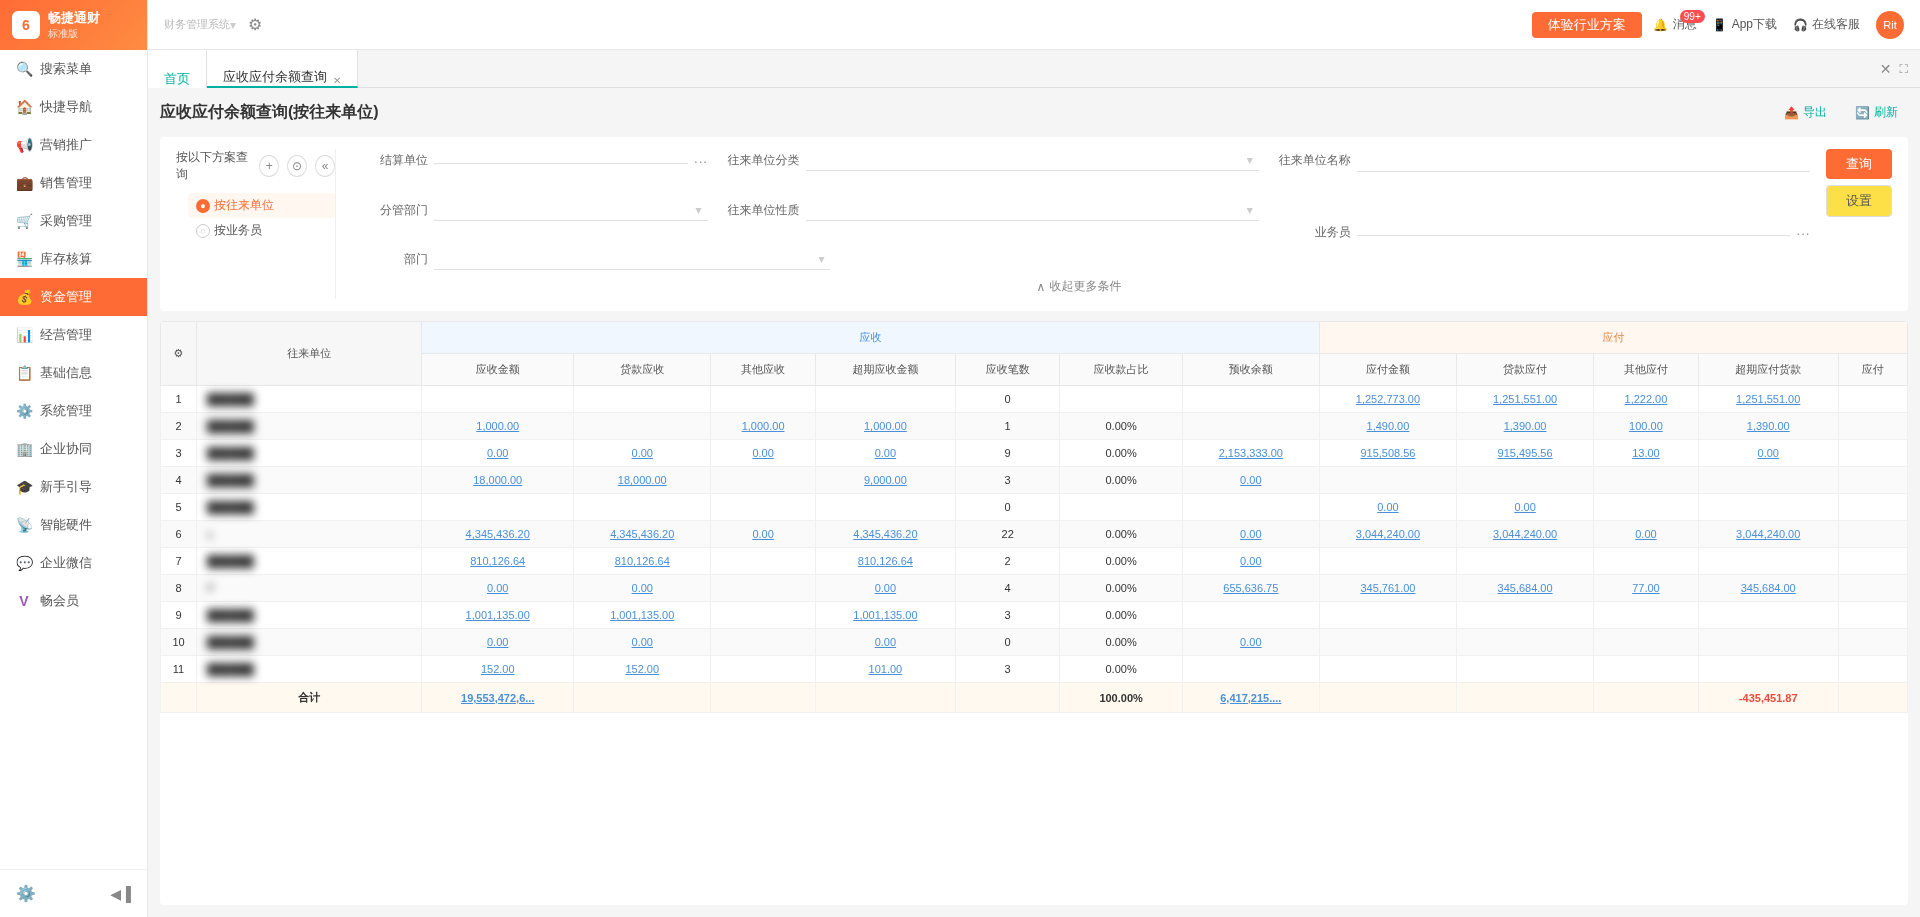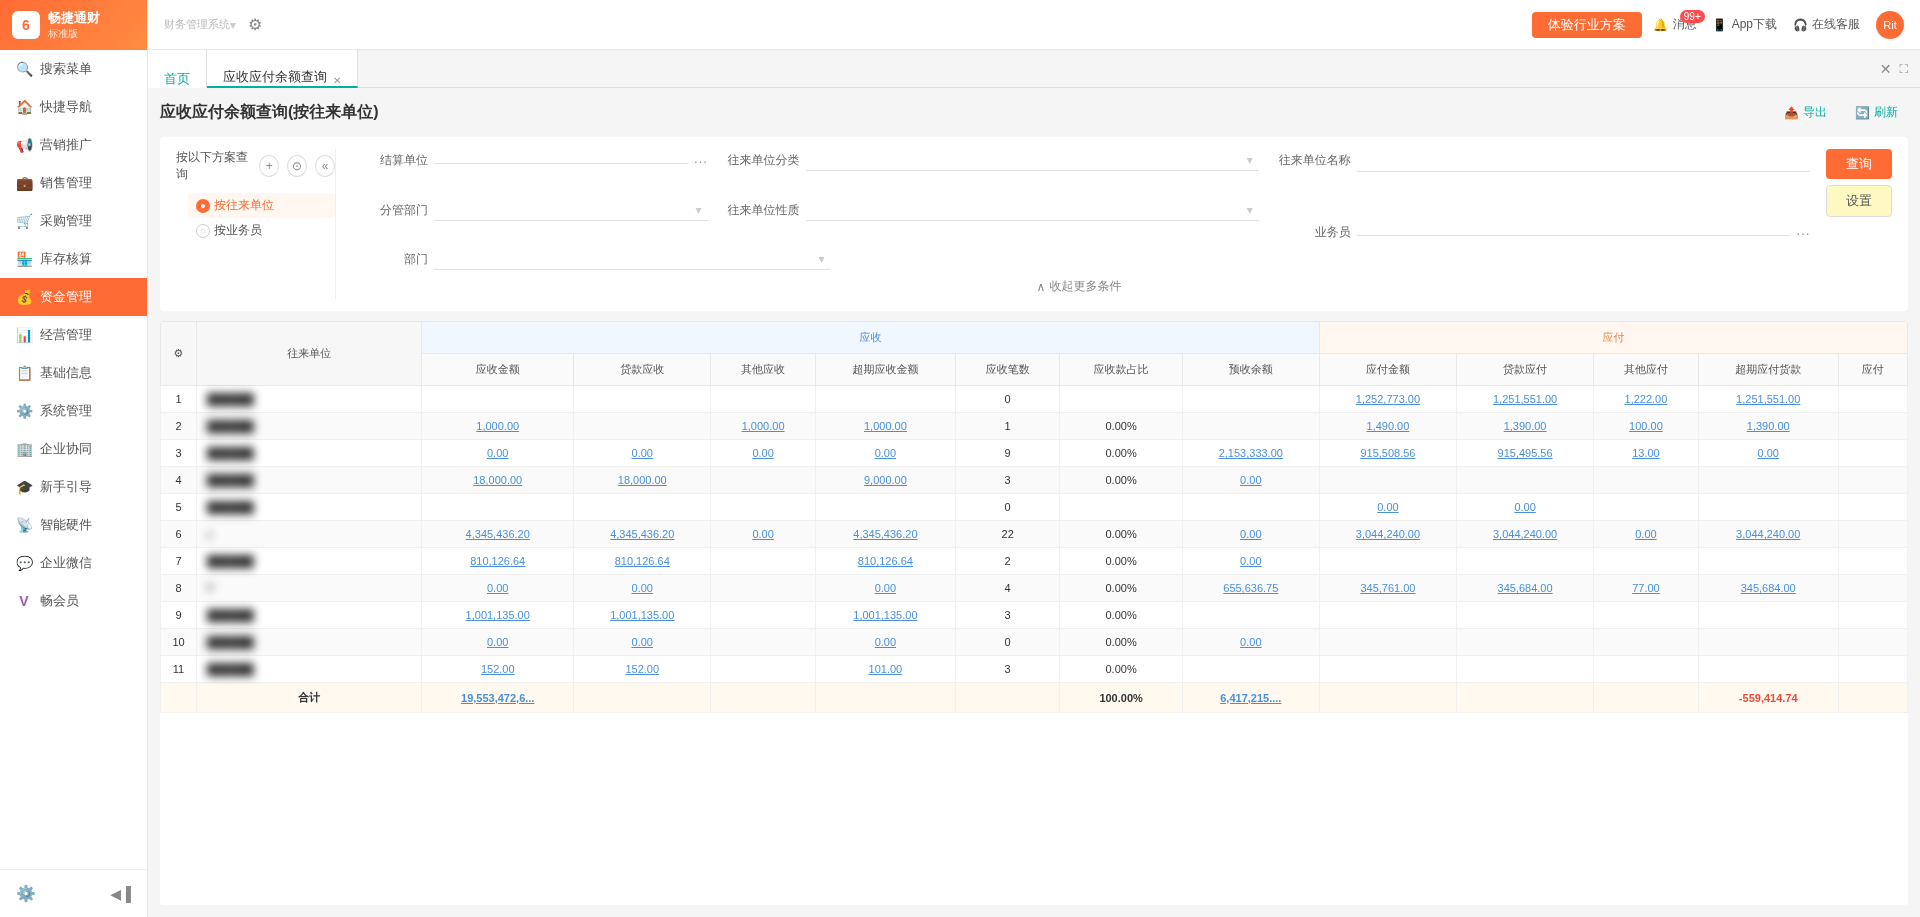"设置" .btn-settings { background: #fef9c3 -> #fde047 }
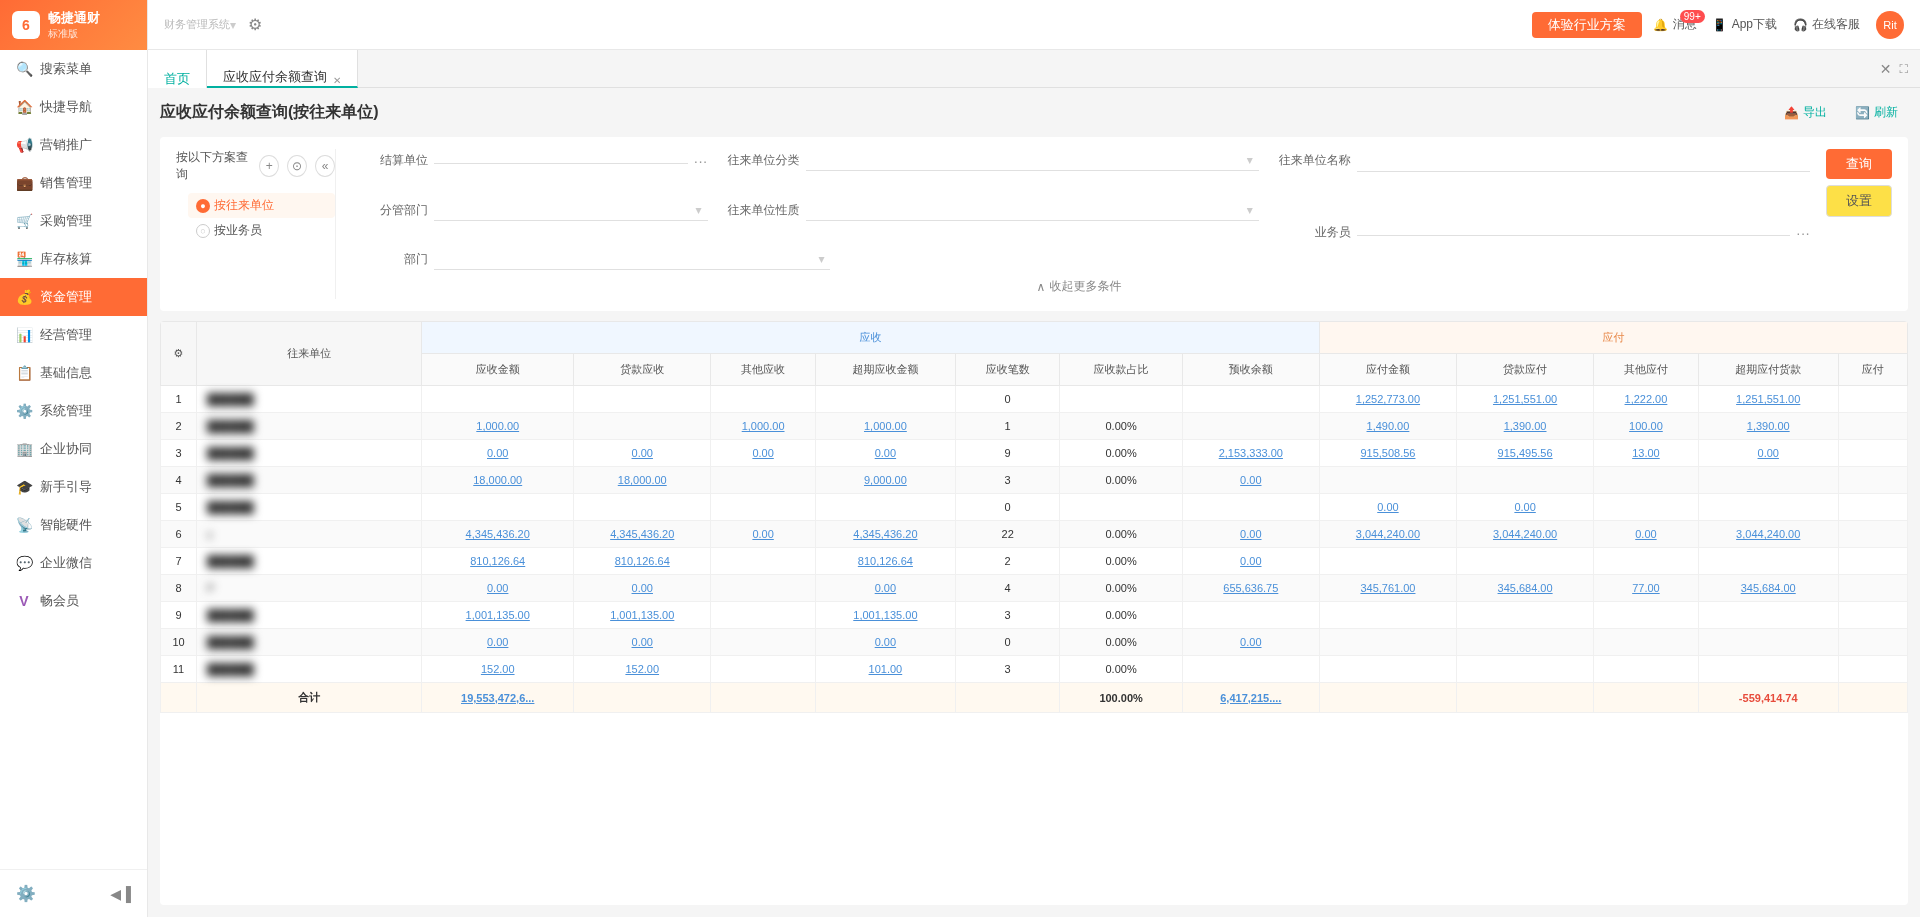"-559,414.74" td { text: -559,414.74 -> -435,451.87 }
